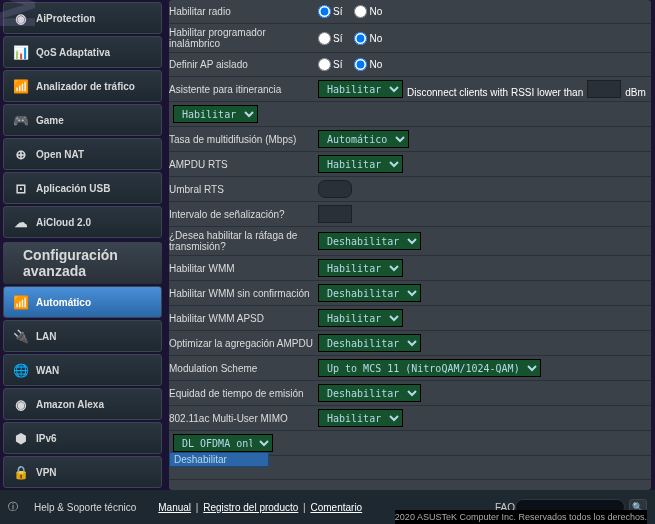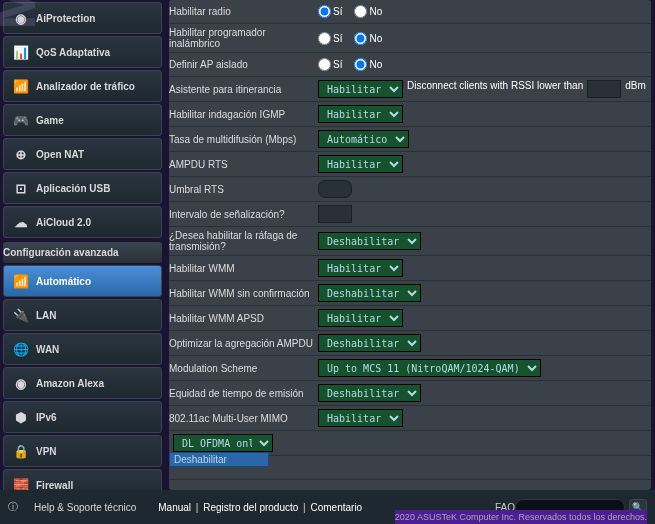"Sí" .row .ctrl { align-items: flex-start -> flex-end }
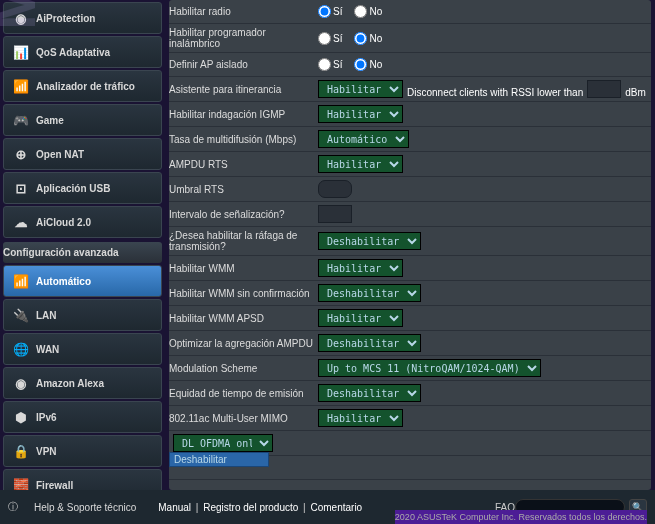"Habilitar indagación IGMP" div.lbl { html: <div>Habilitar indagación IGMP</div> -> none }
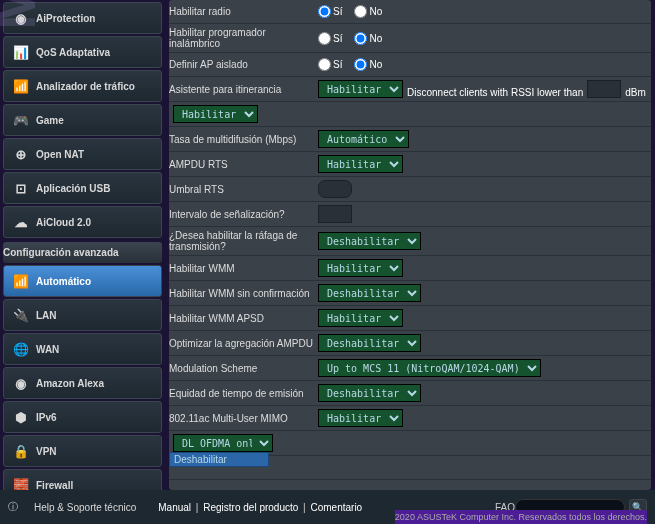"Configuración avanzada" .section-hdr { font-size: 10px -> 14px; padding: 5px 0 -> 5px 20px }
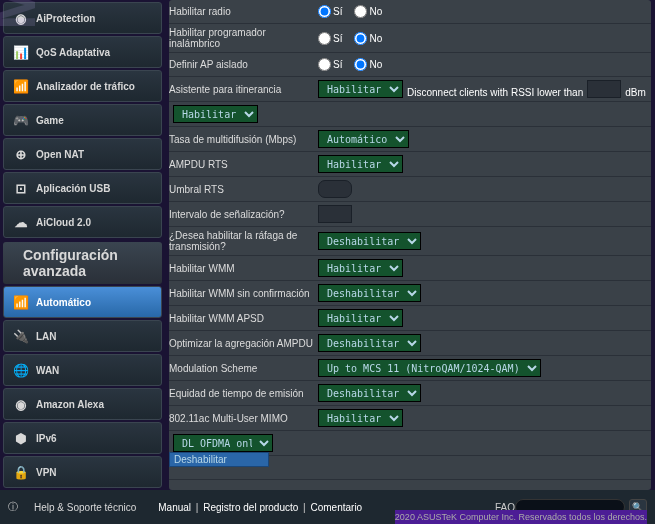"Manual" .foot-links a { text-decoration: none -> underline }
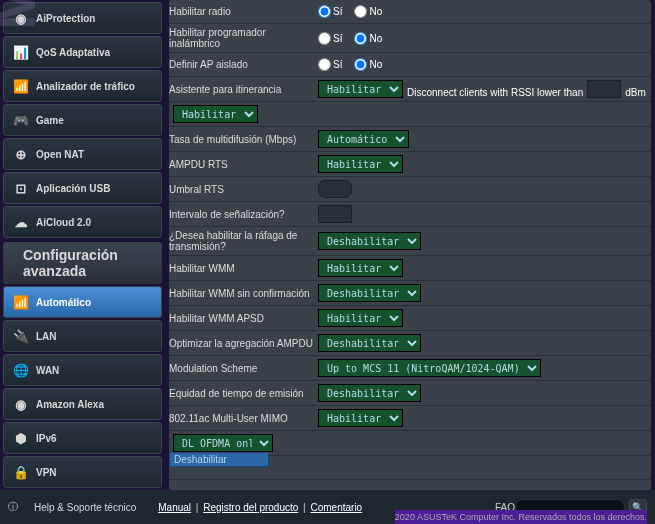"2020 ASUSTeK Computer Inc. Reservados" .copyright { background: #4c1d95 -> #000000 }
